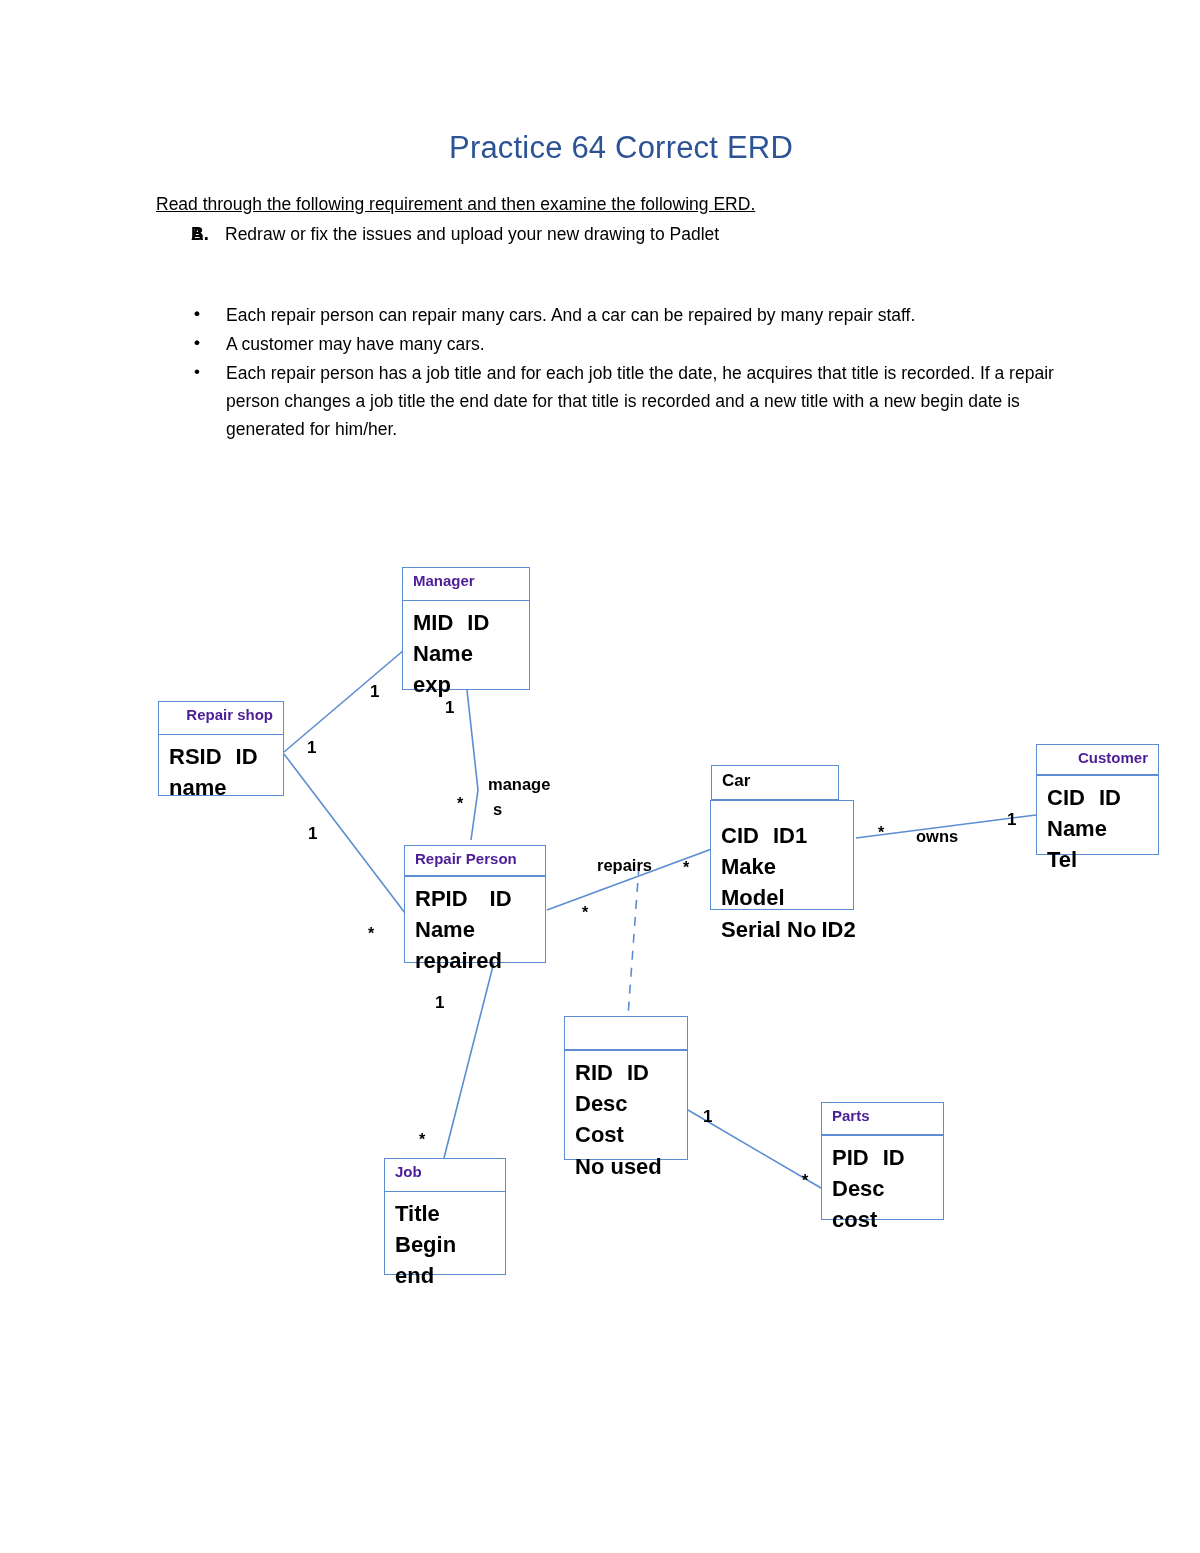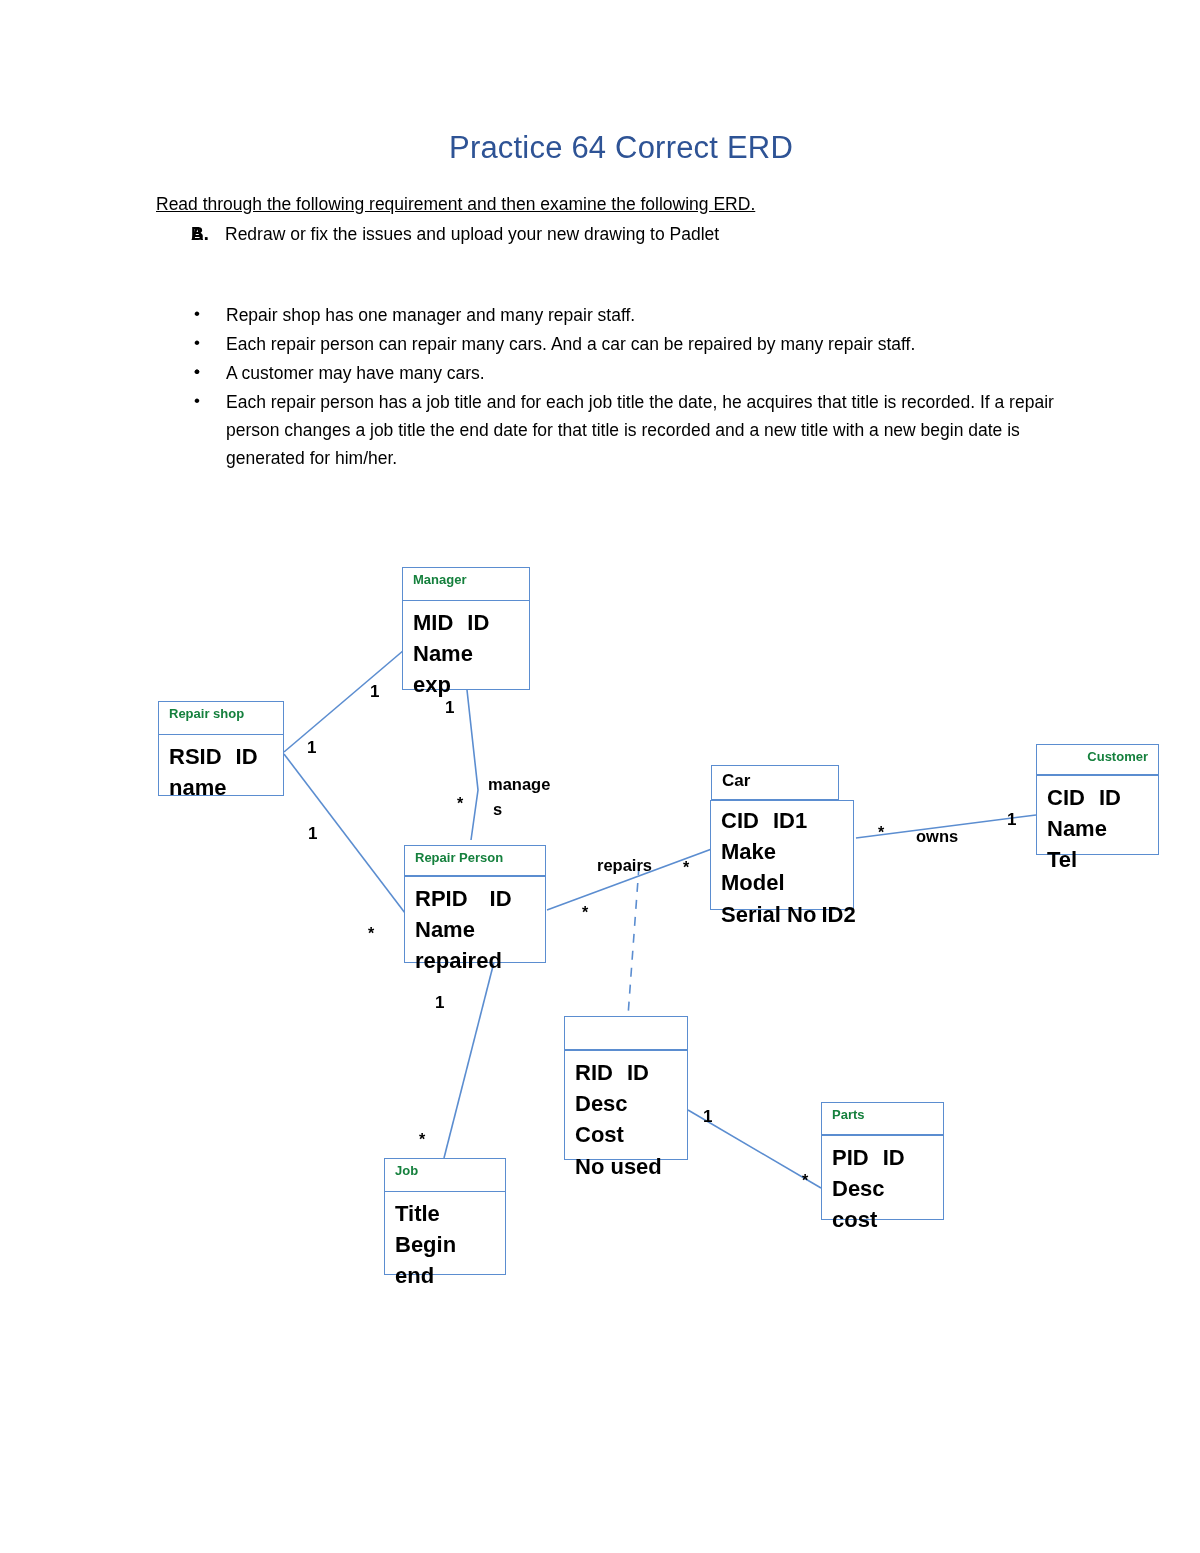"Repair shop has one manager" span { html: <span>Repair shop has one manager and many repair staff.</span> -> none }
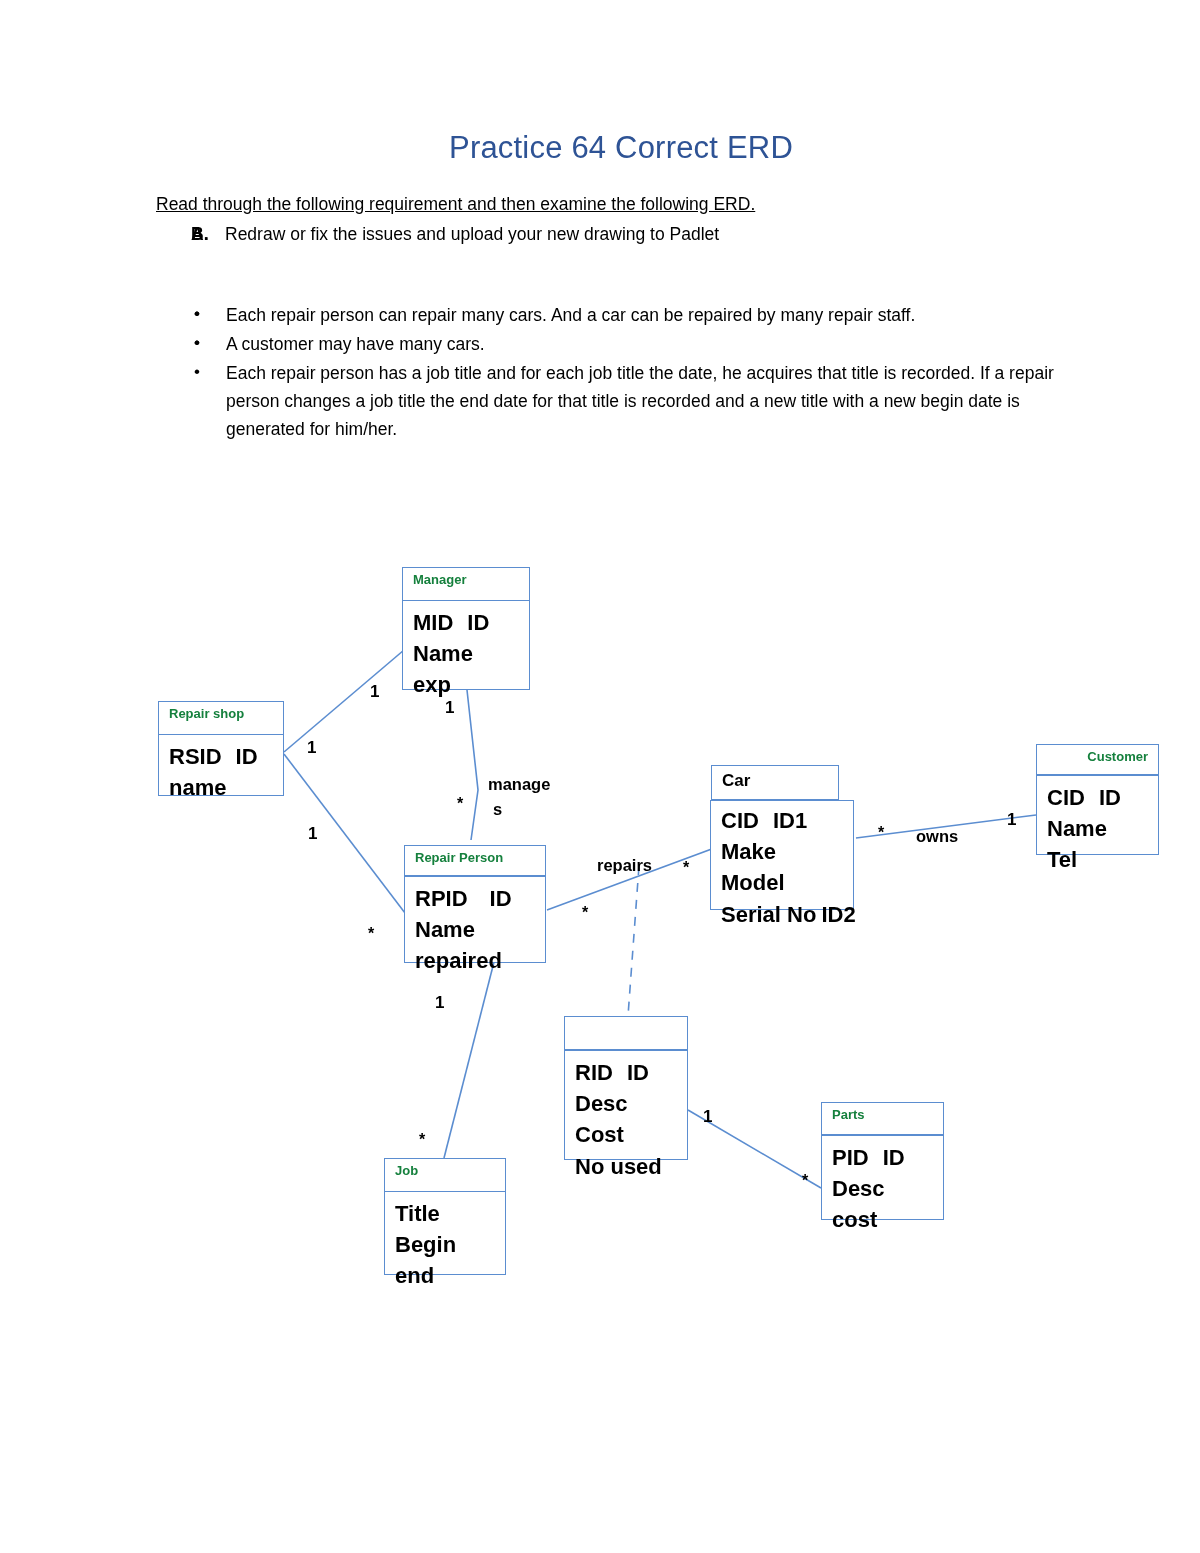"Manager" .entity-header { color: #15803d -> #4c1d95; font-size: 13px -> 15px }
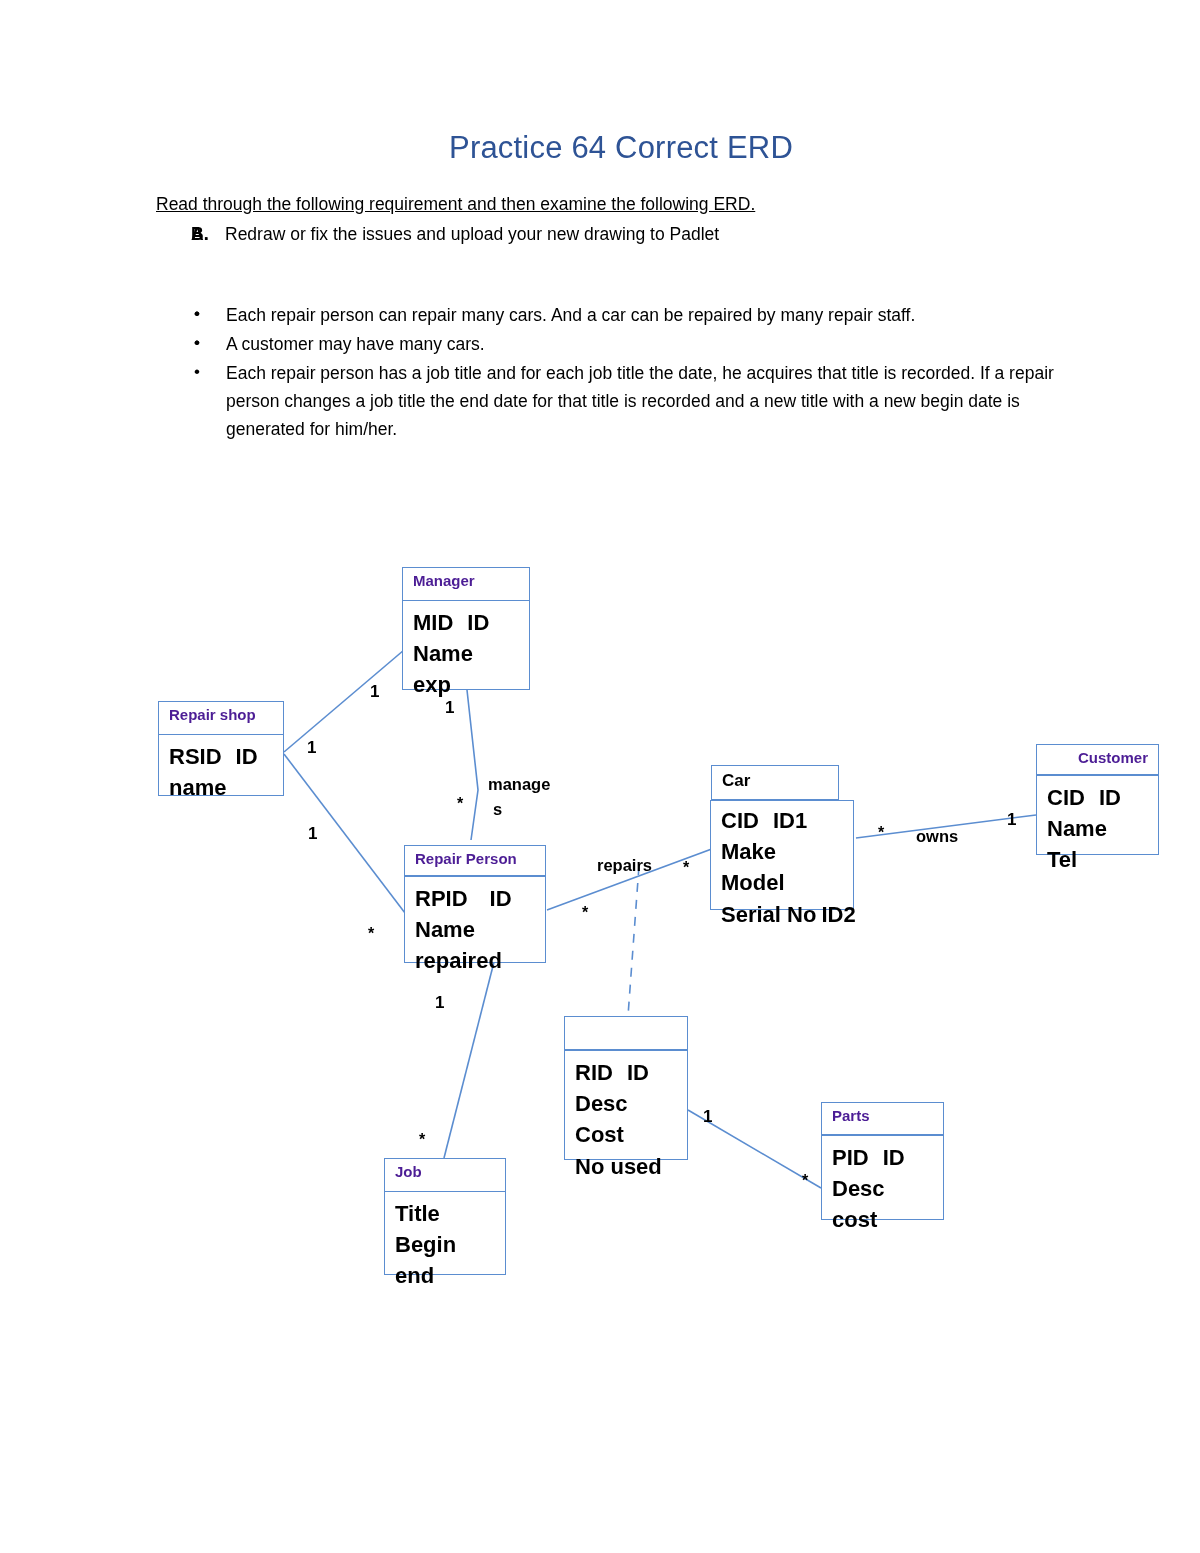"Repair shop" div.entity-header { text-align: none -> right }
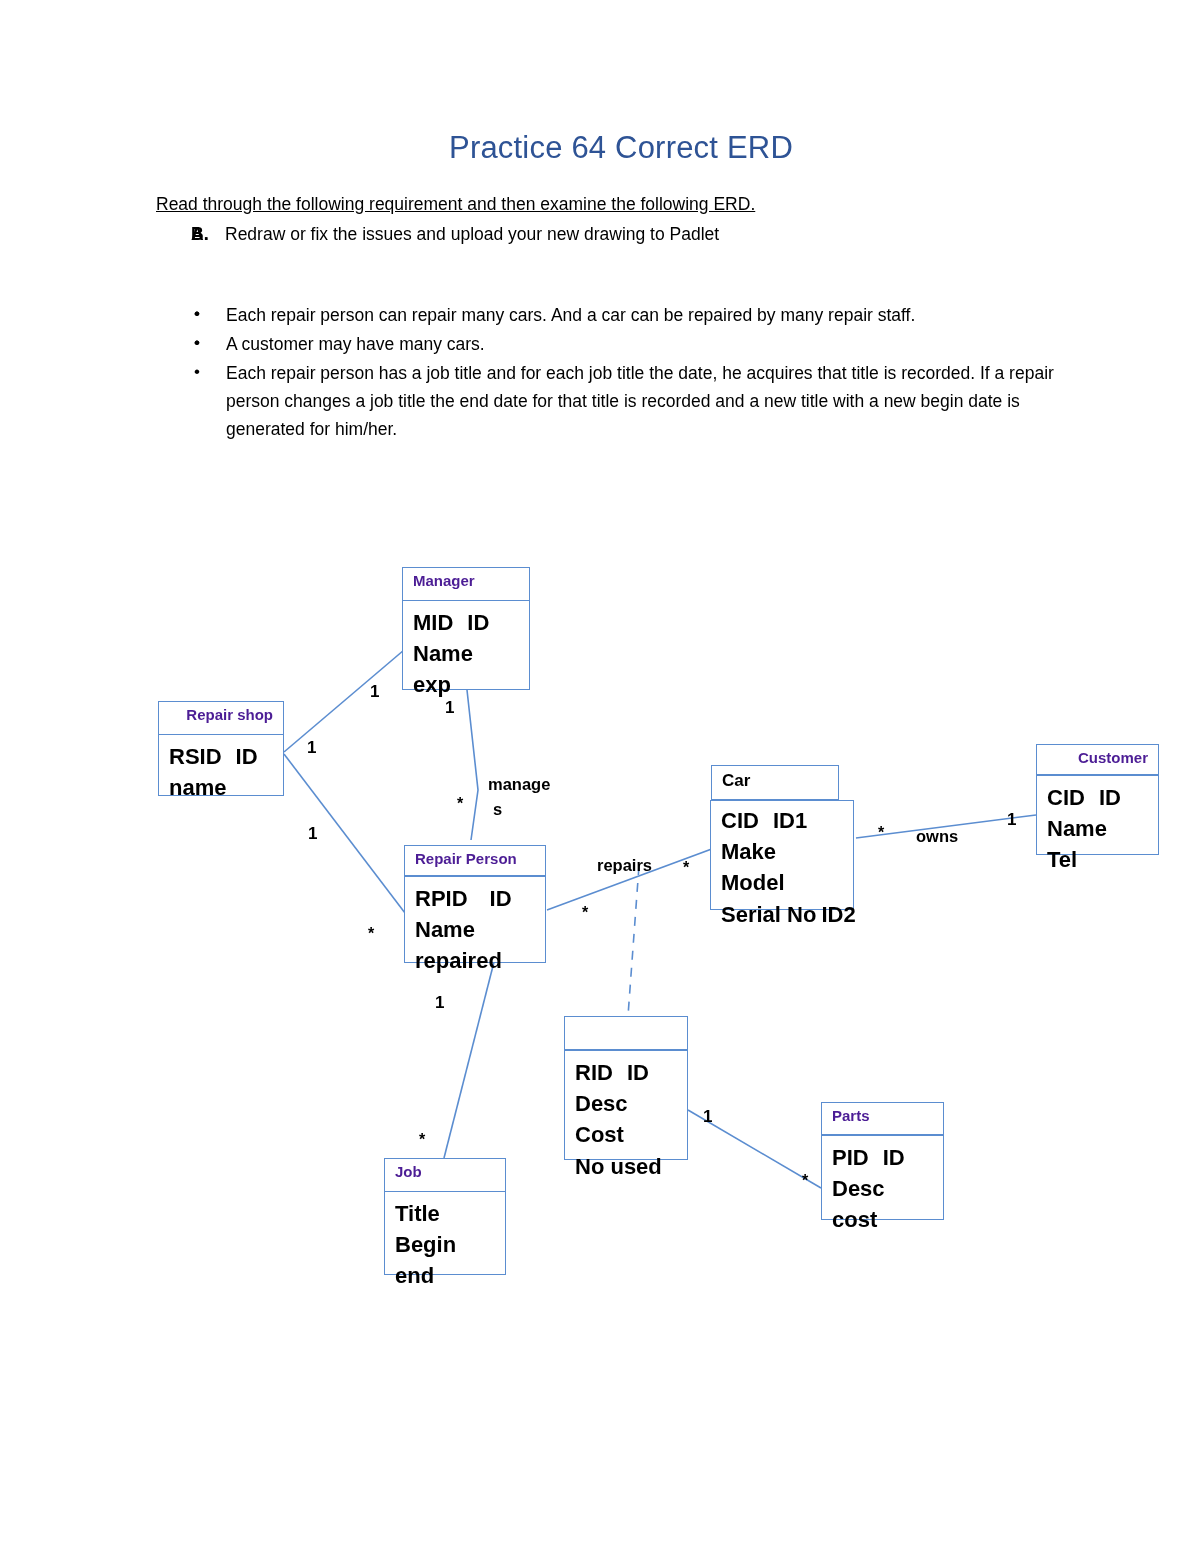"CID ID1" div.entity-body { padding-top: 4px -> 19px }
